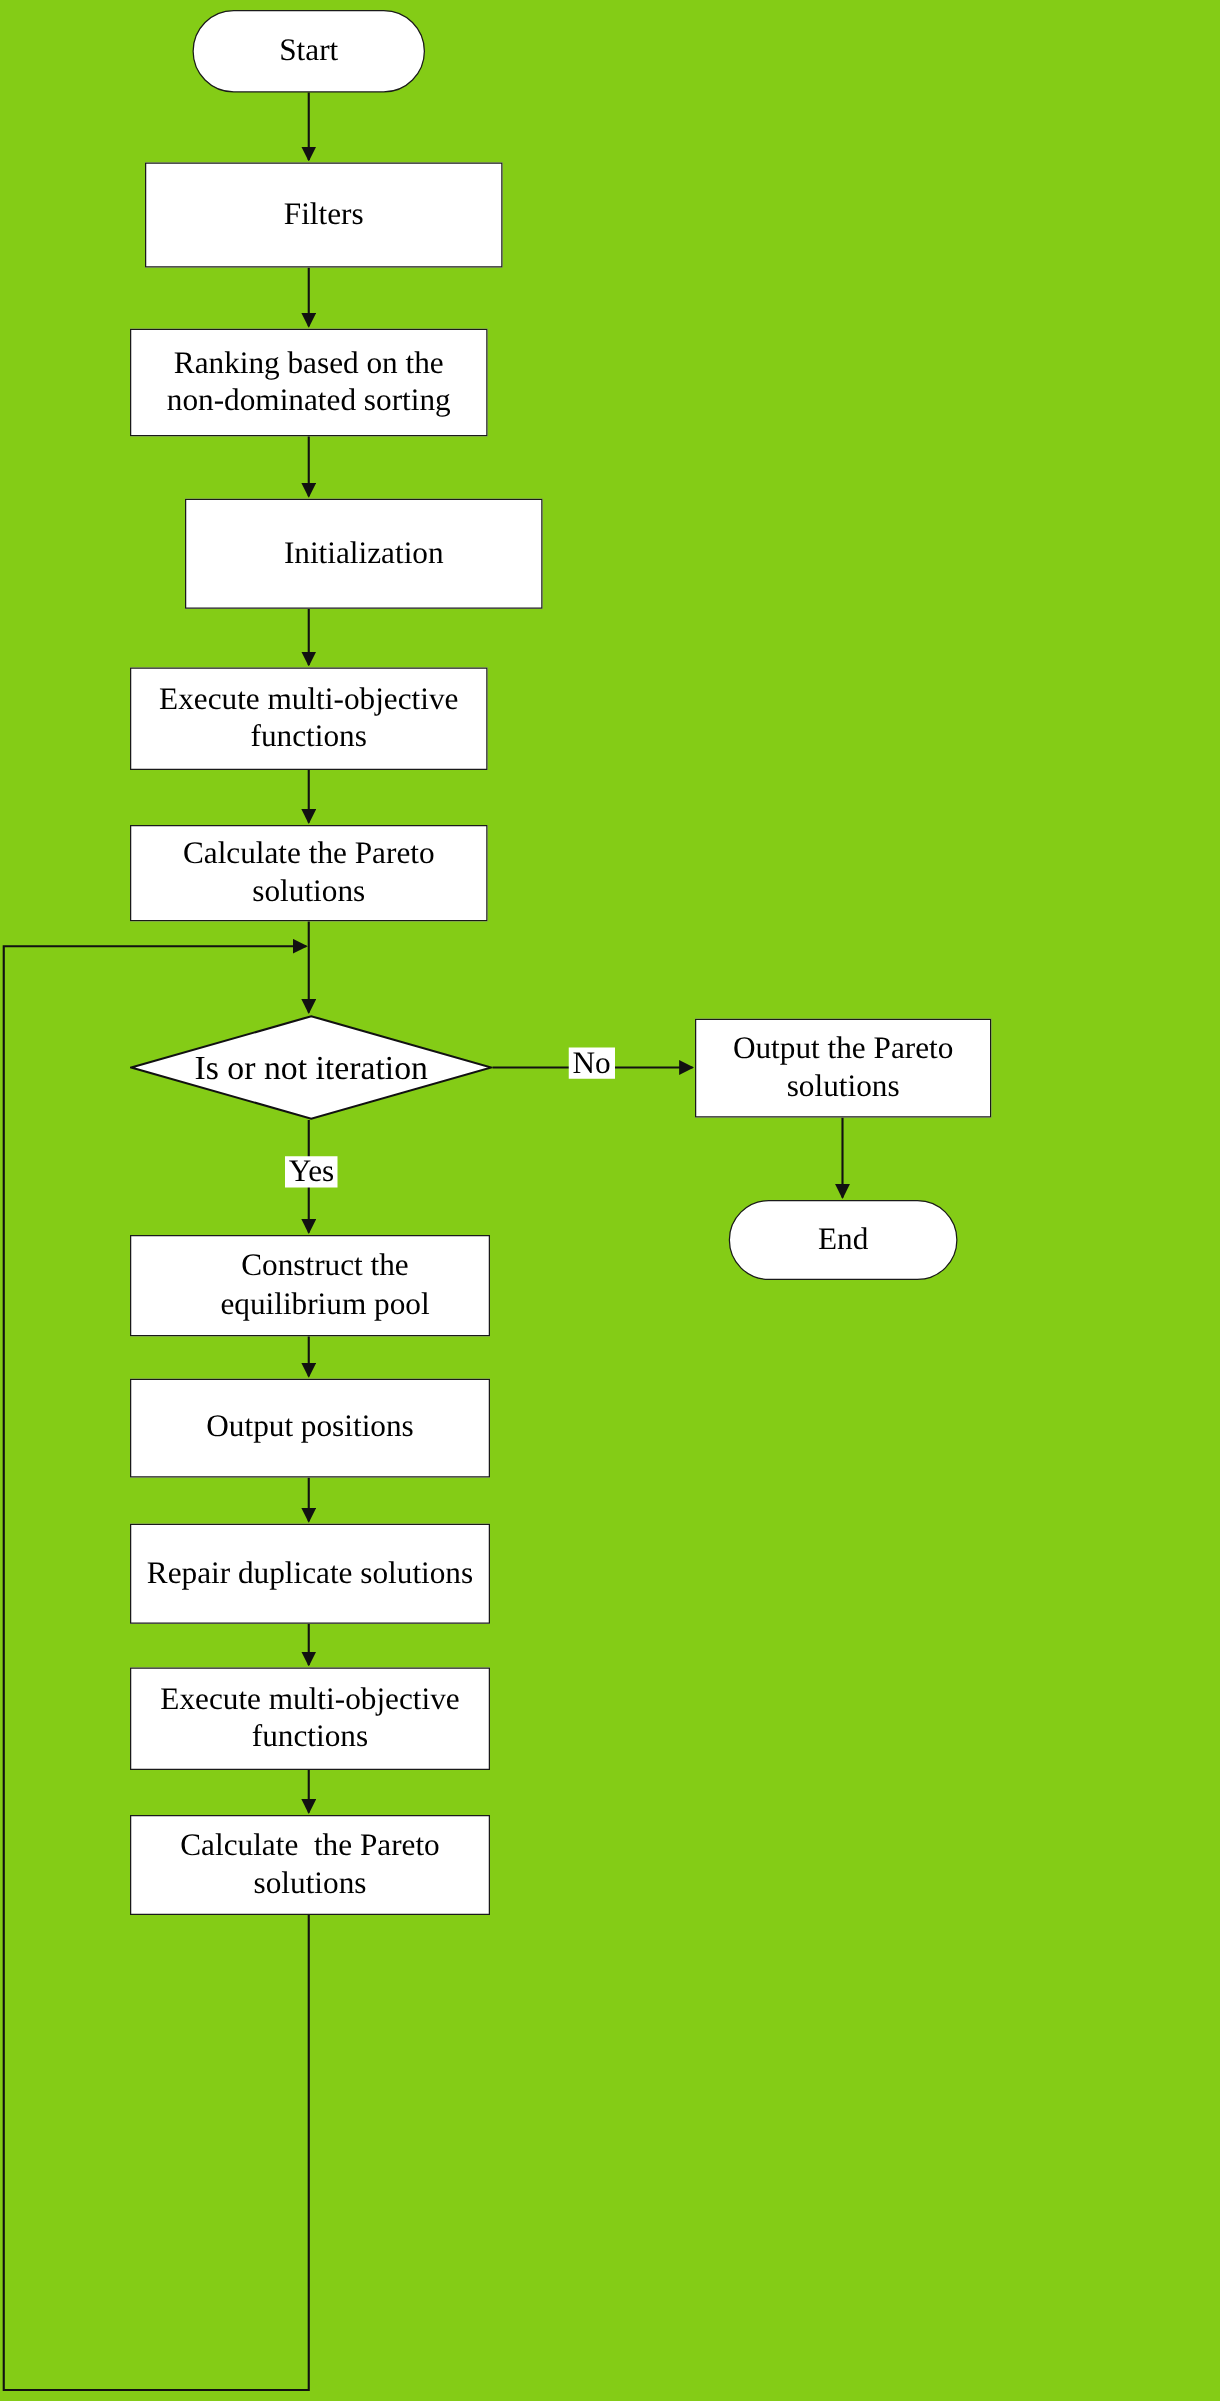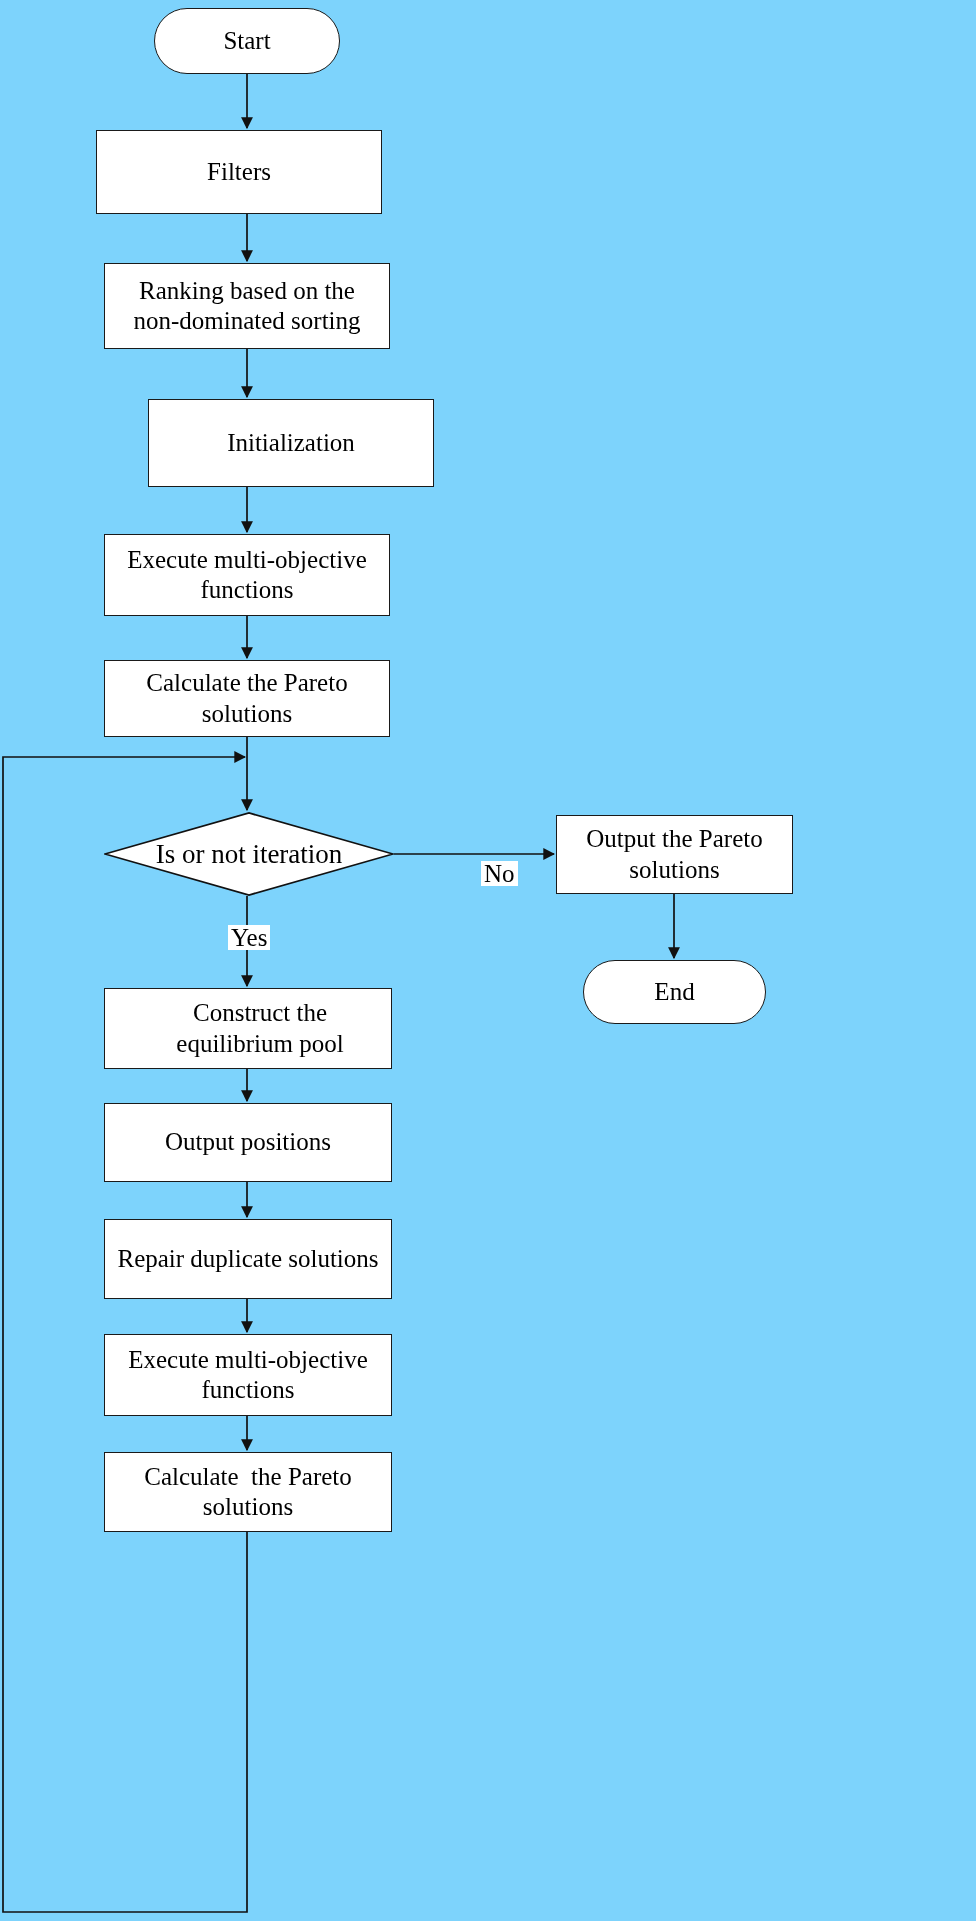"Start" #canvas { background: #7dd3fc -> #84cc16 }
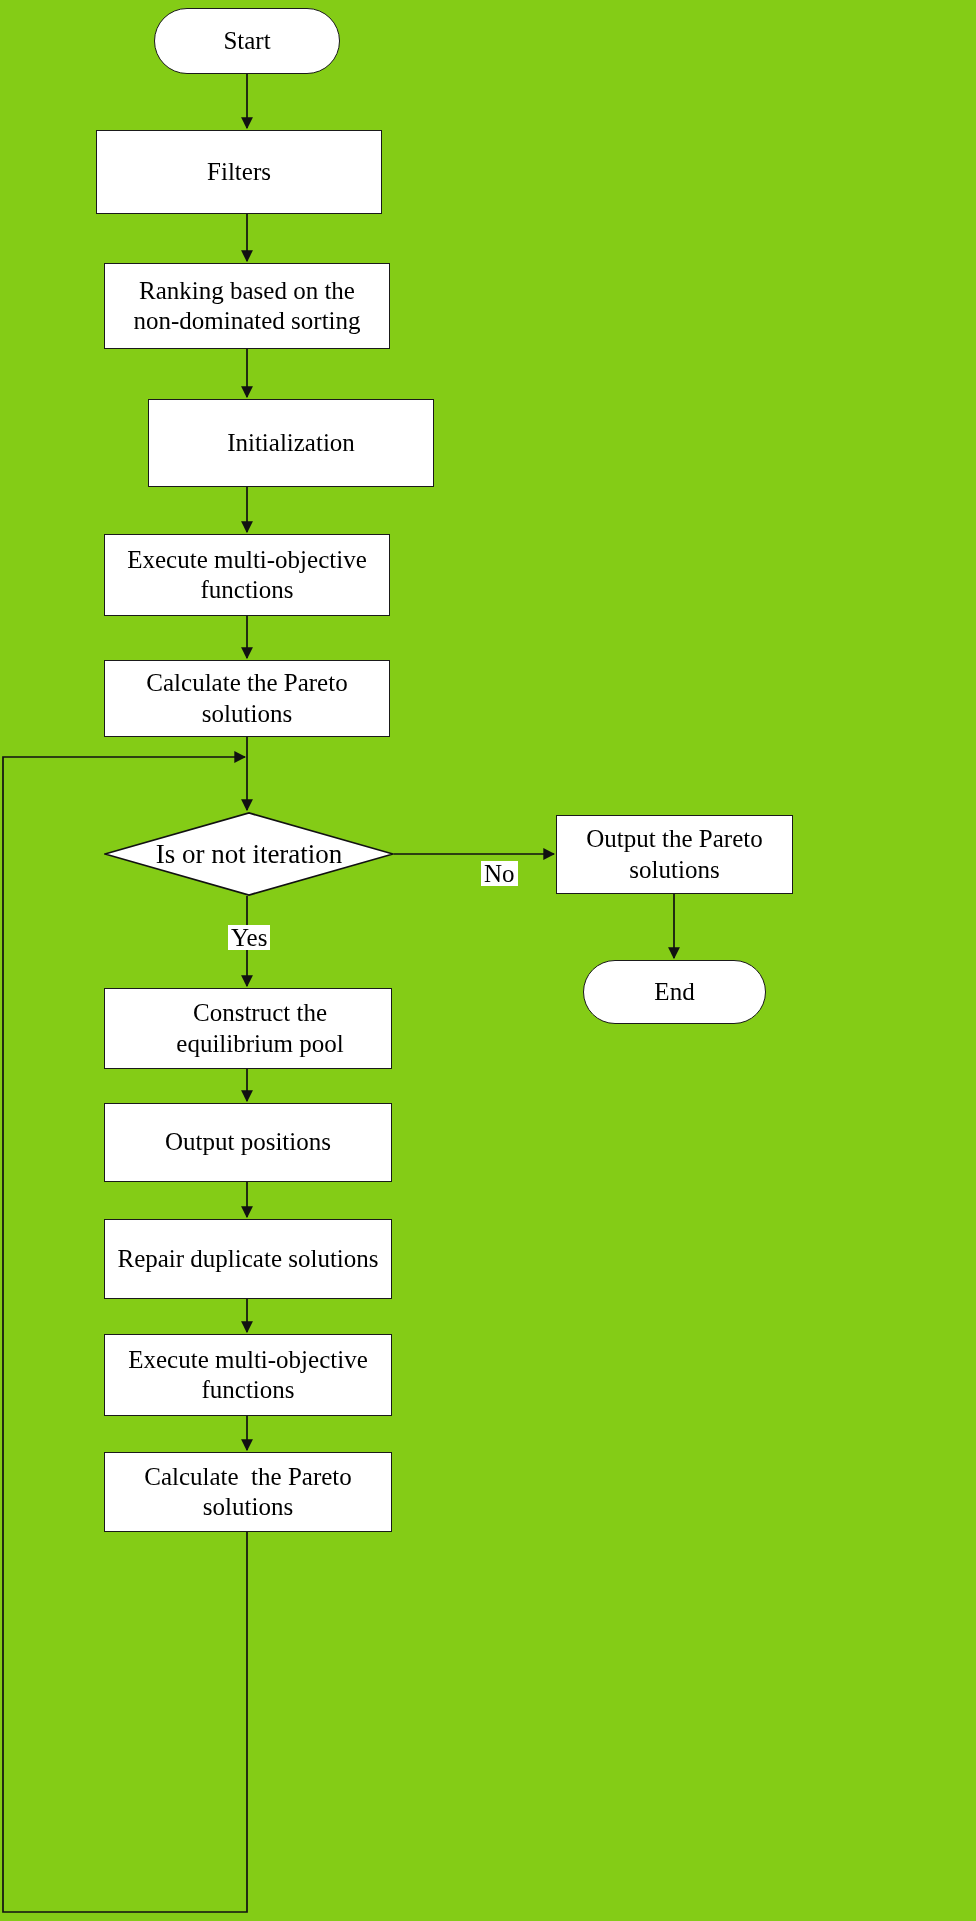"Filters" div.node { left: 96px -> 116px }
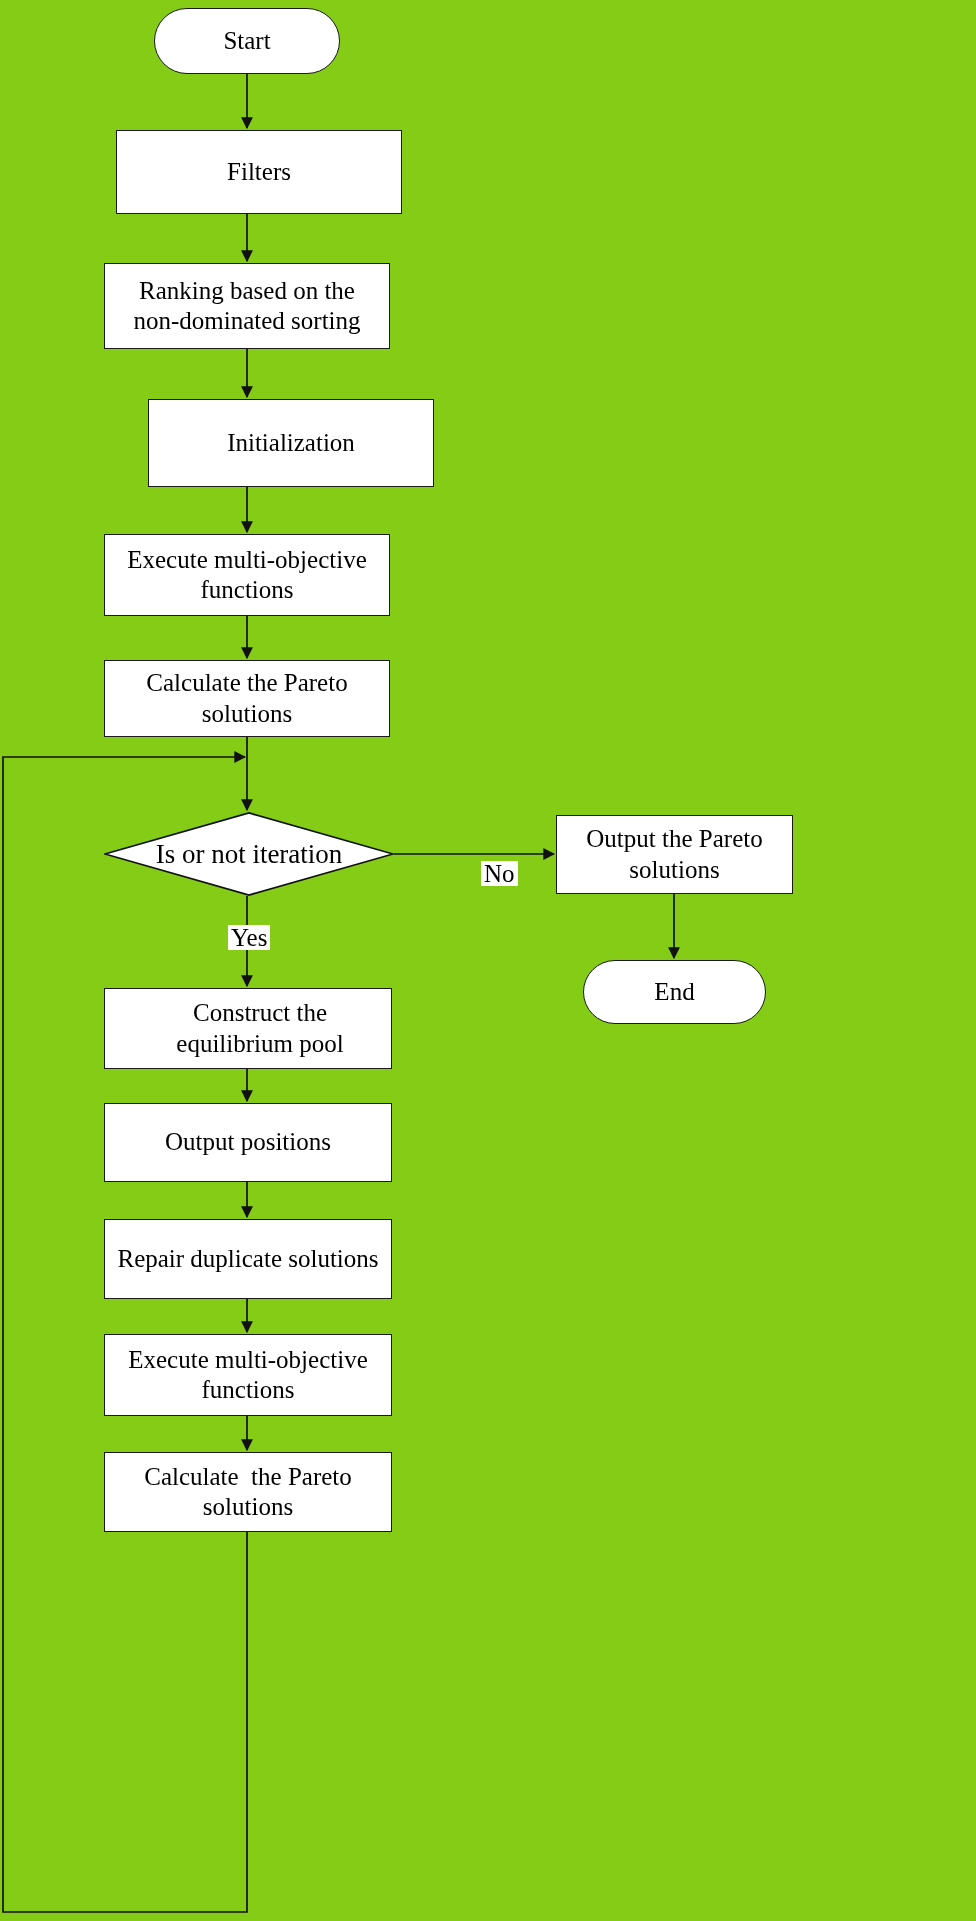"No" div.edge-label { left: 481px -> 455px; margin-top: 23px -> none }
